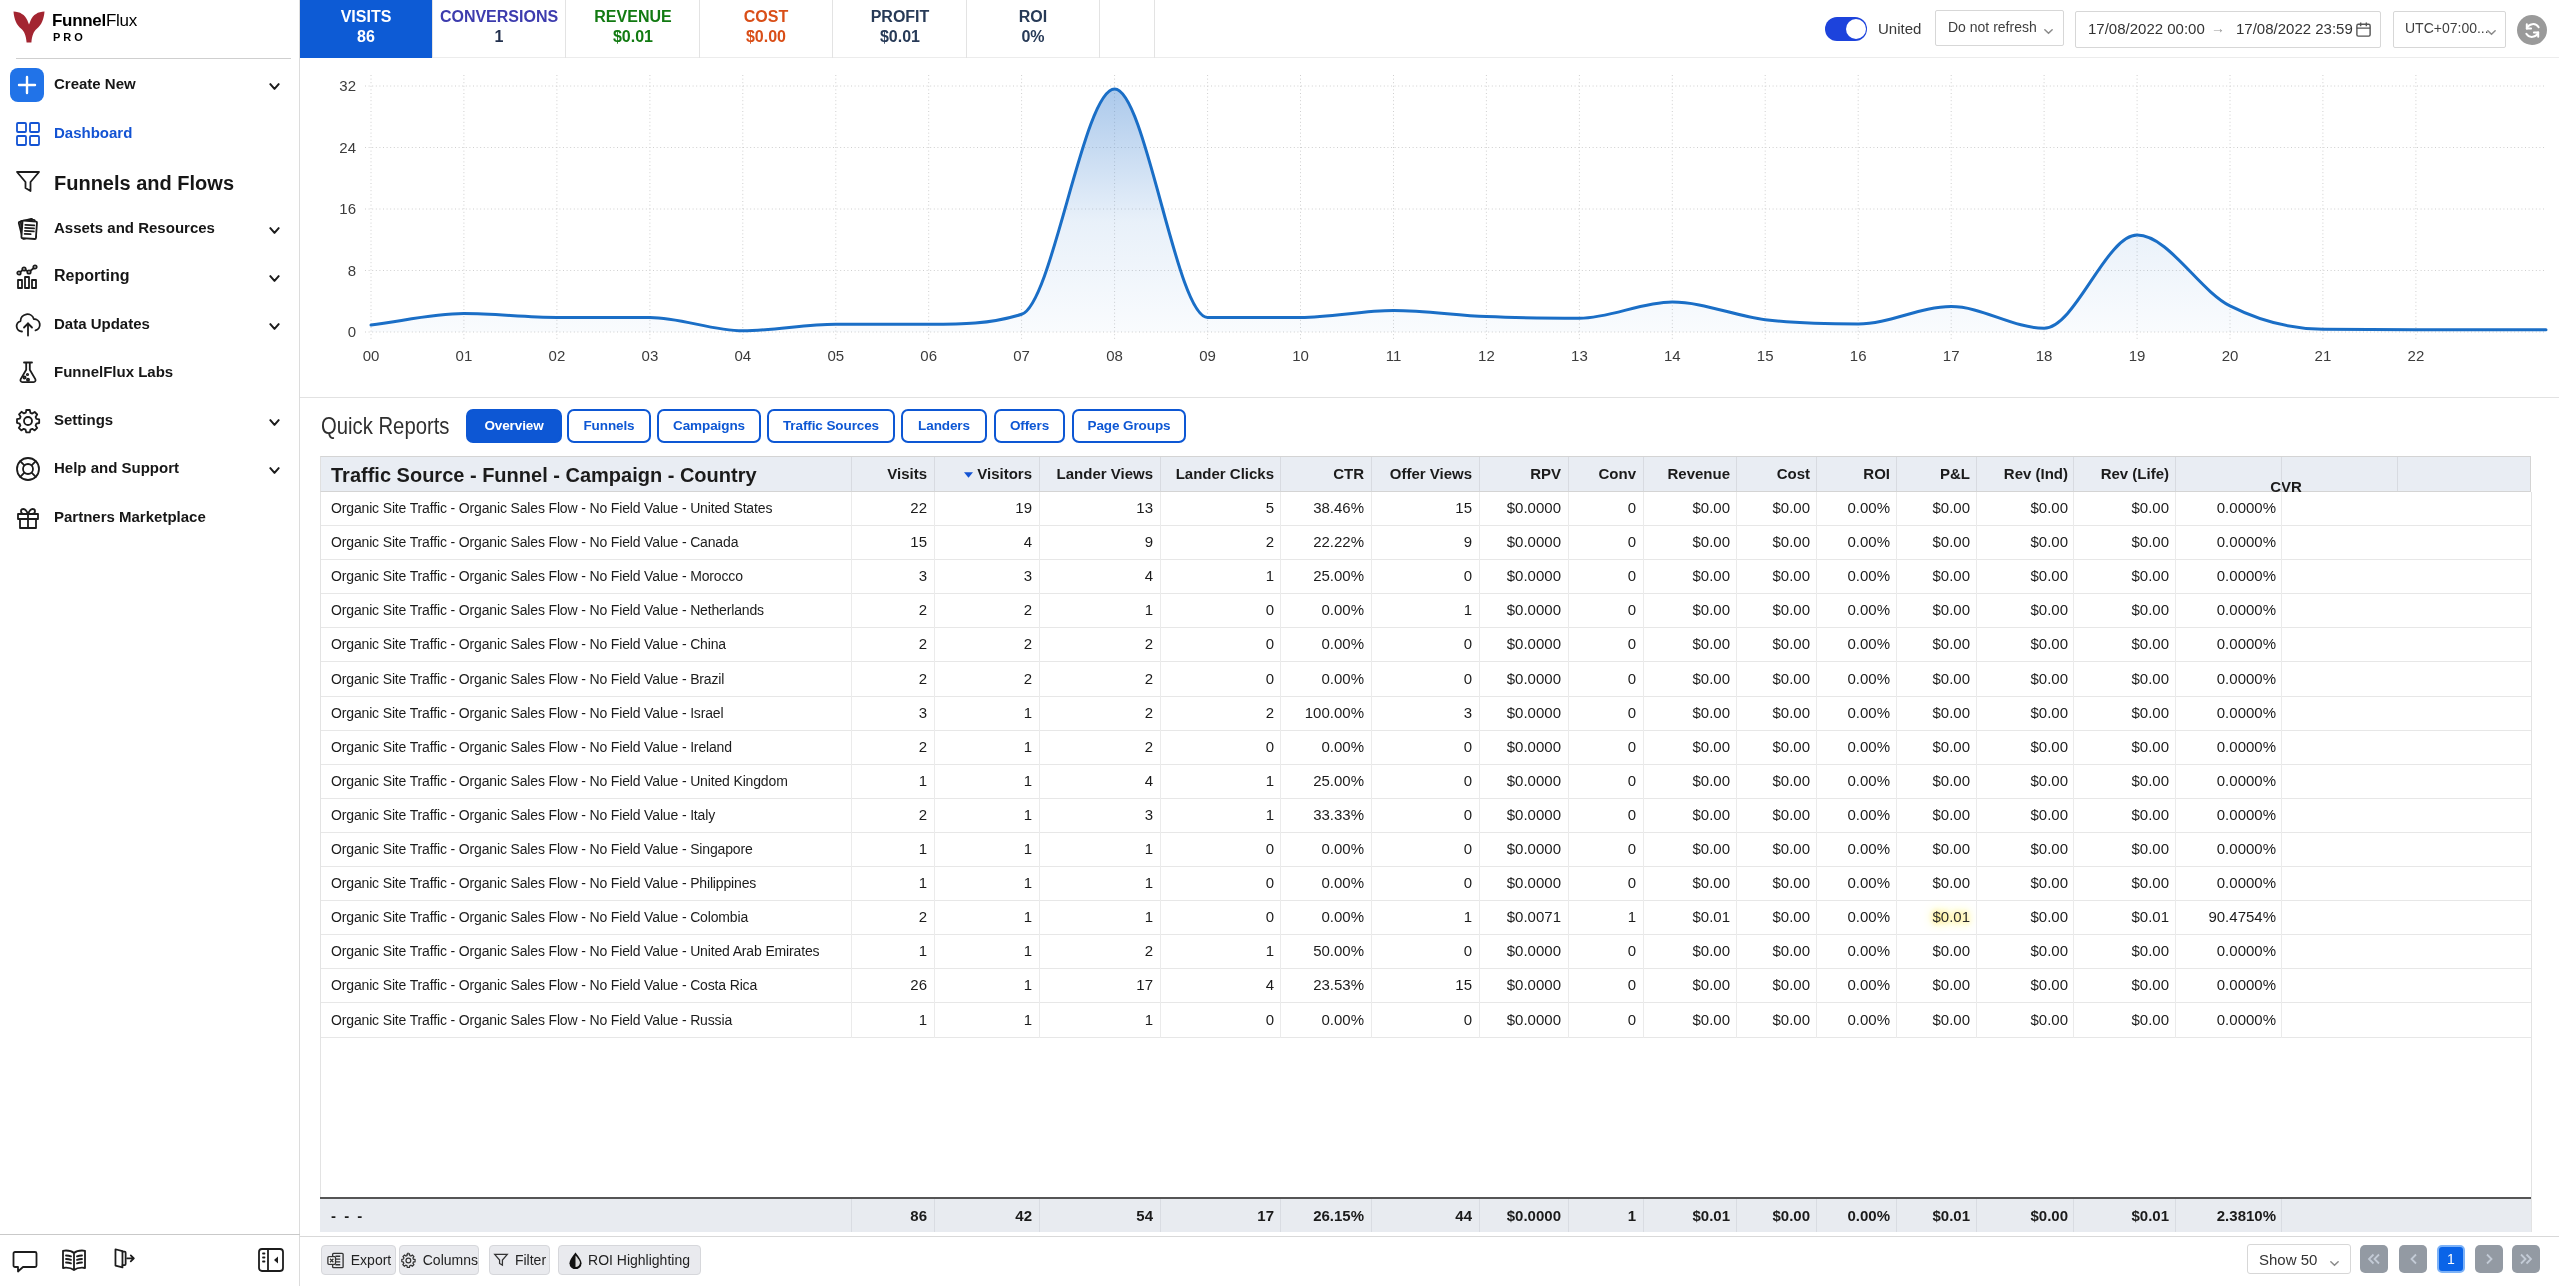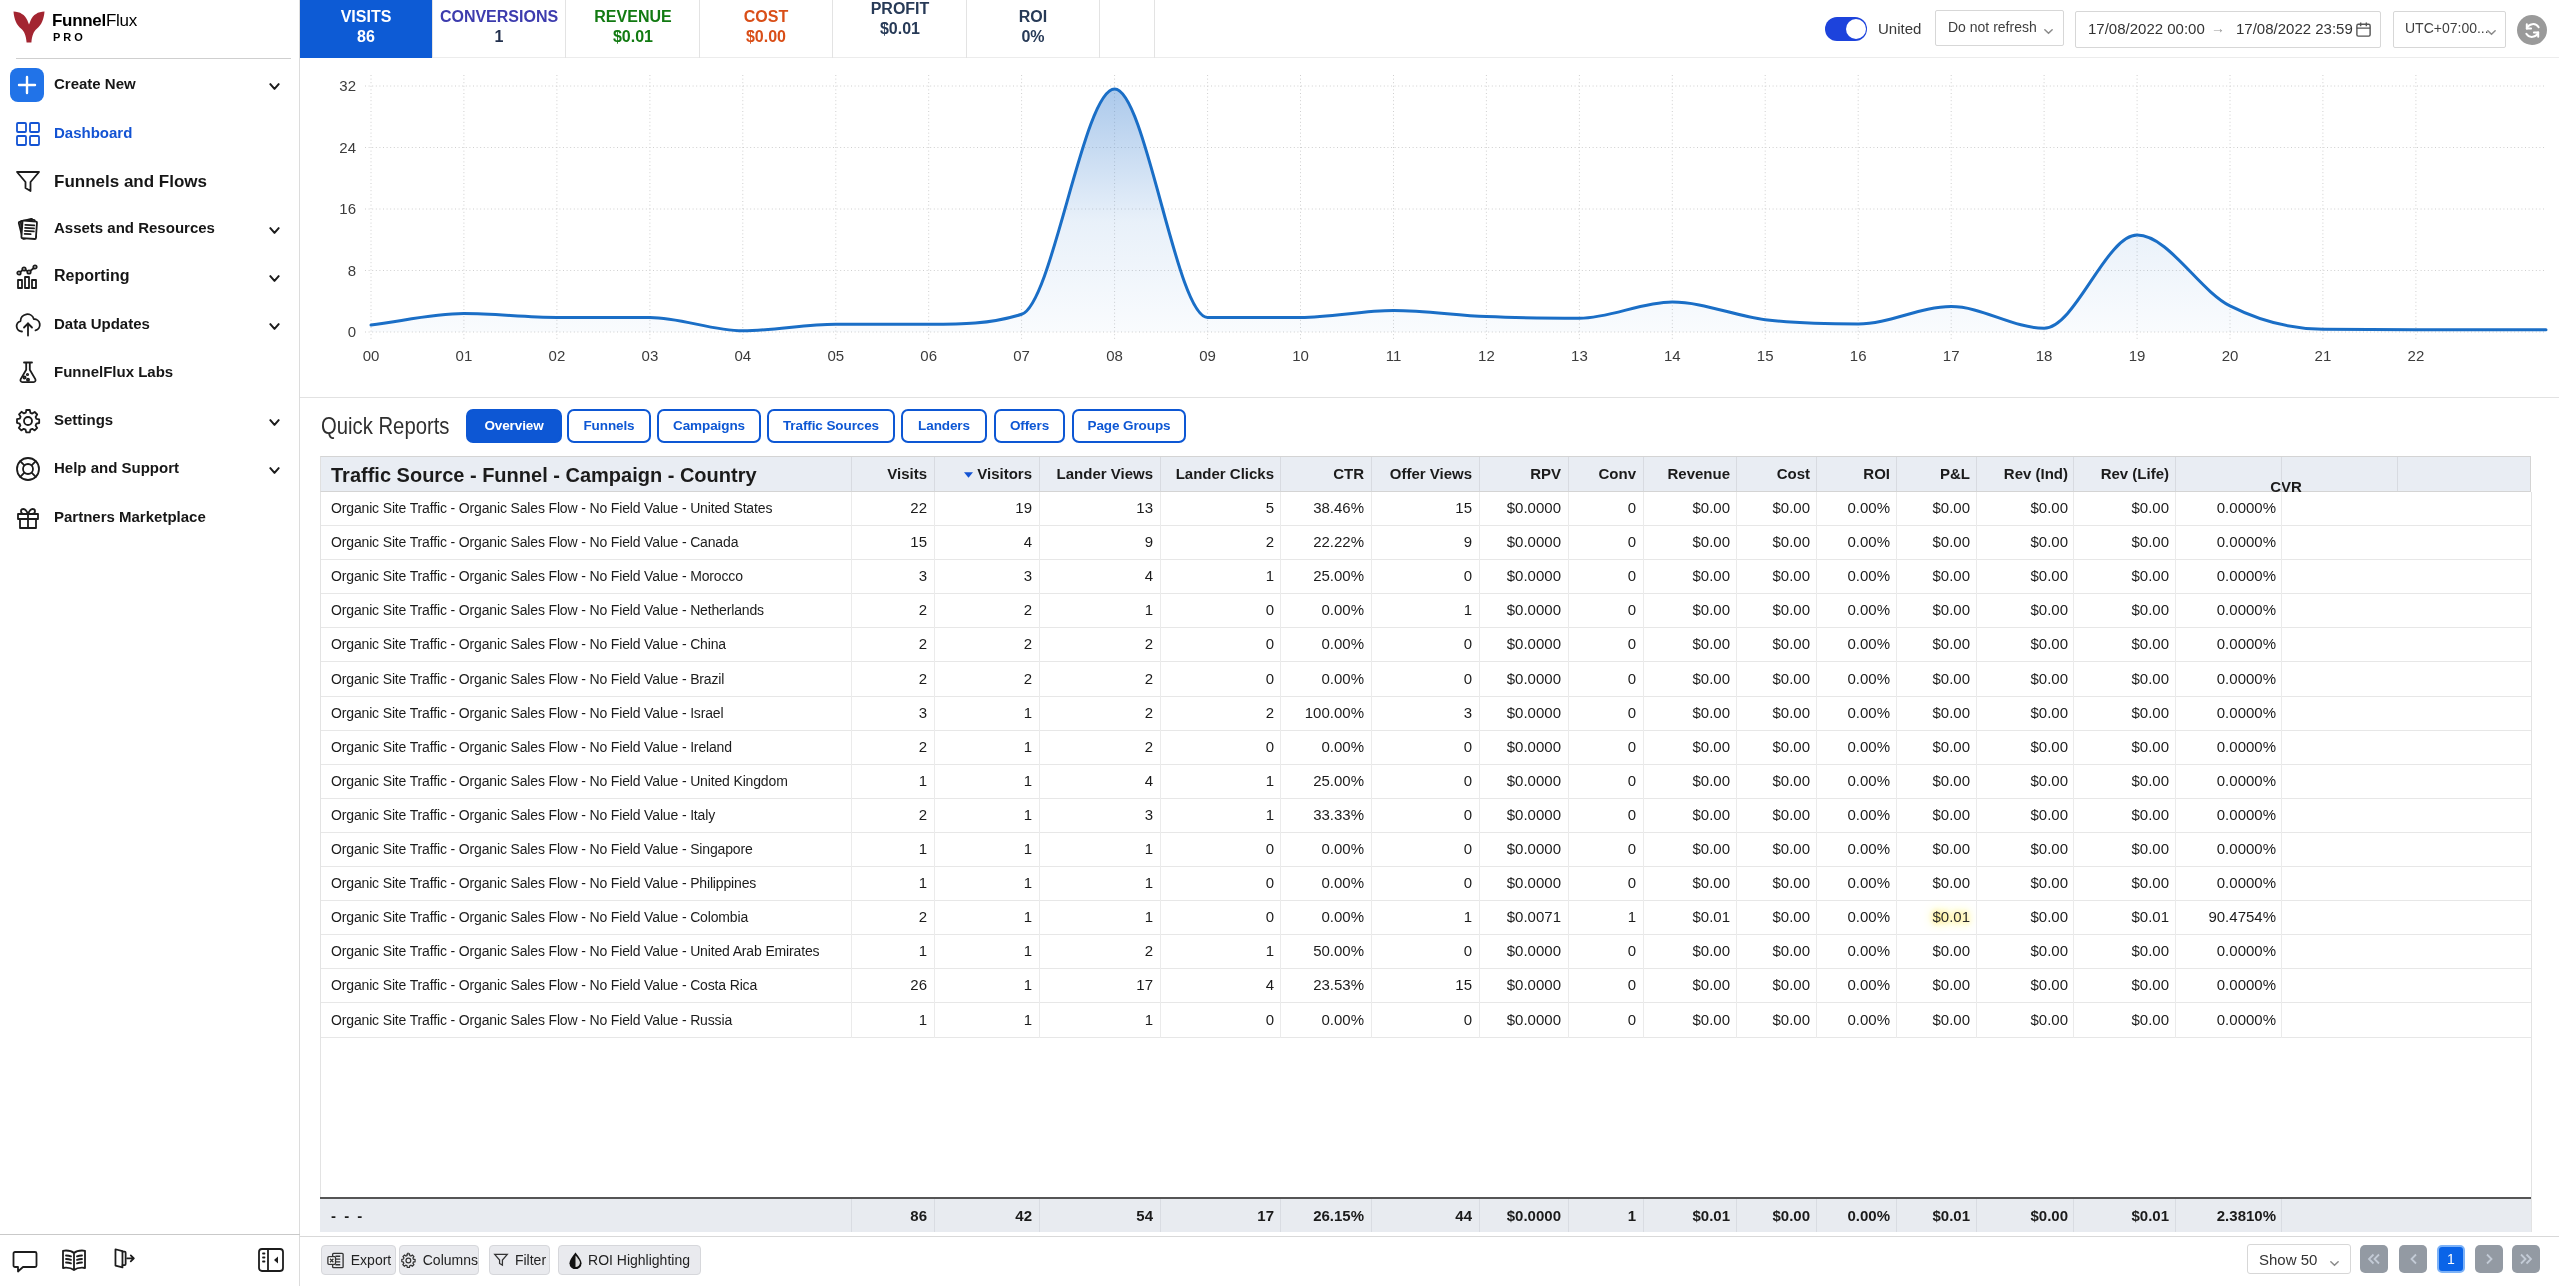"PROFIT" div { margin-top: none -> 8px }
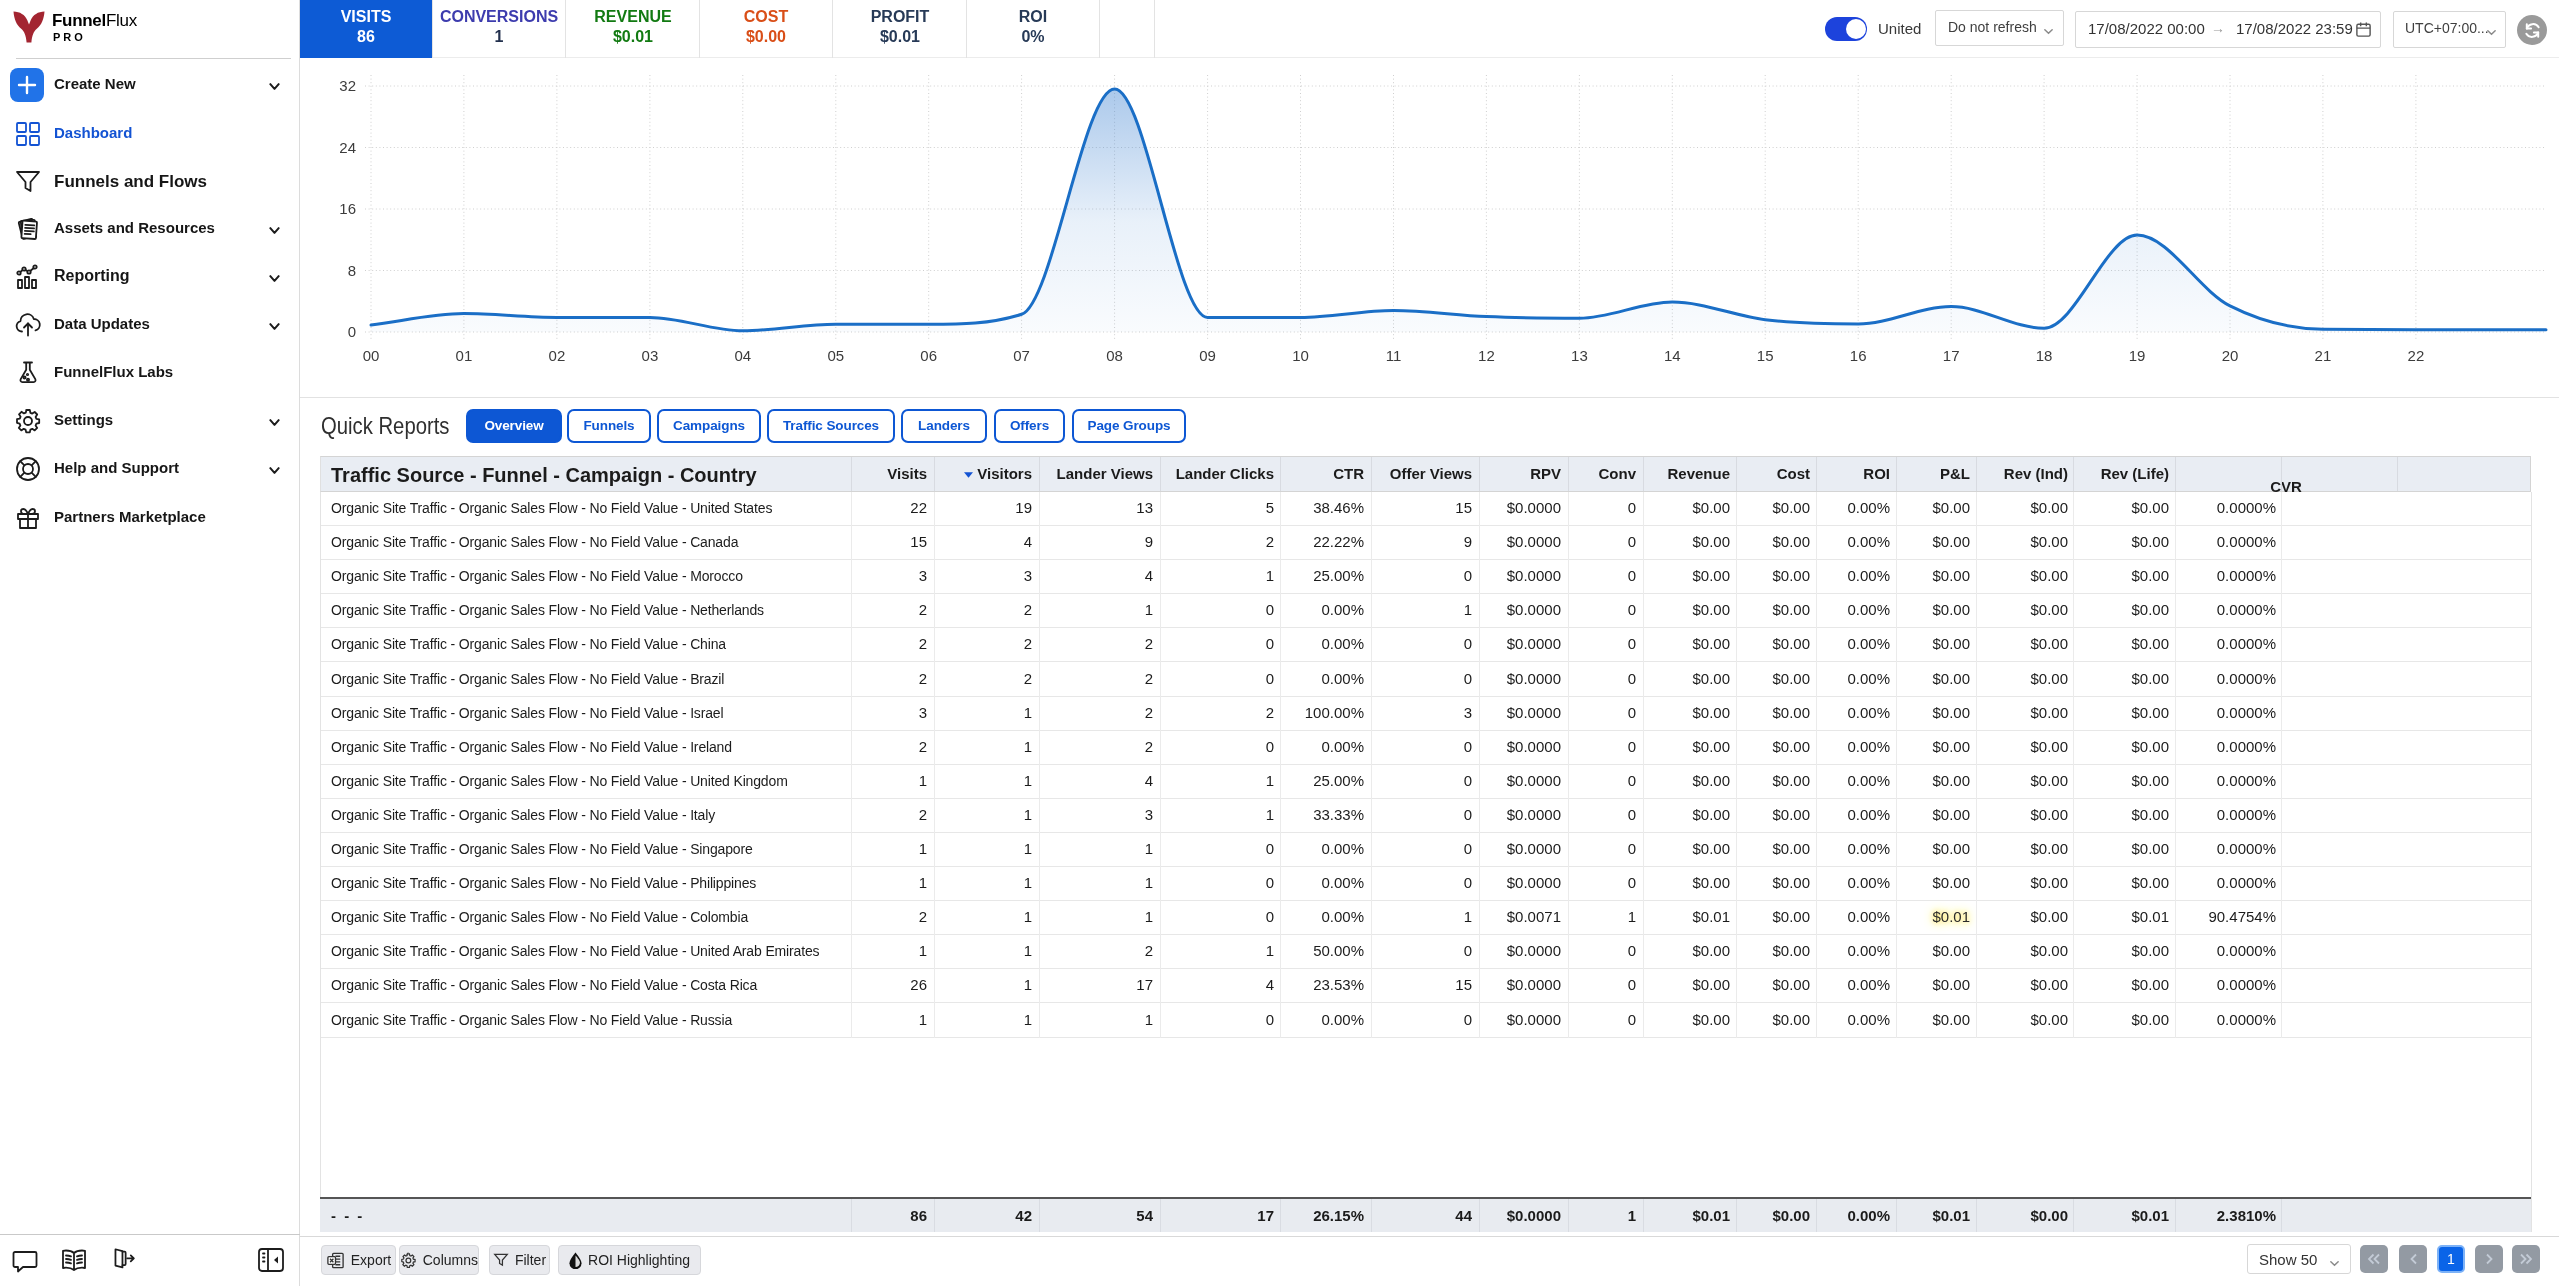"Funnels and Flows" div { font-size: 17px -> 20px }
